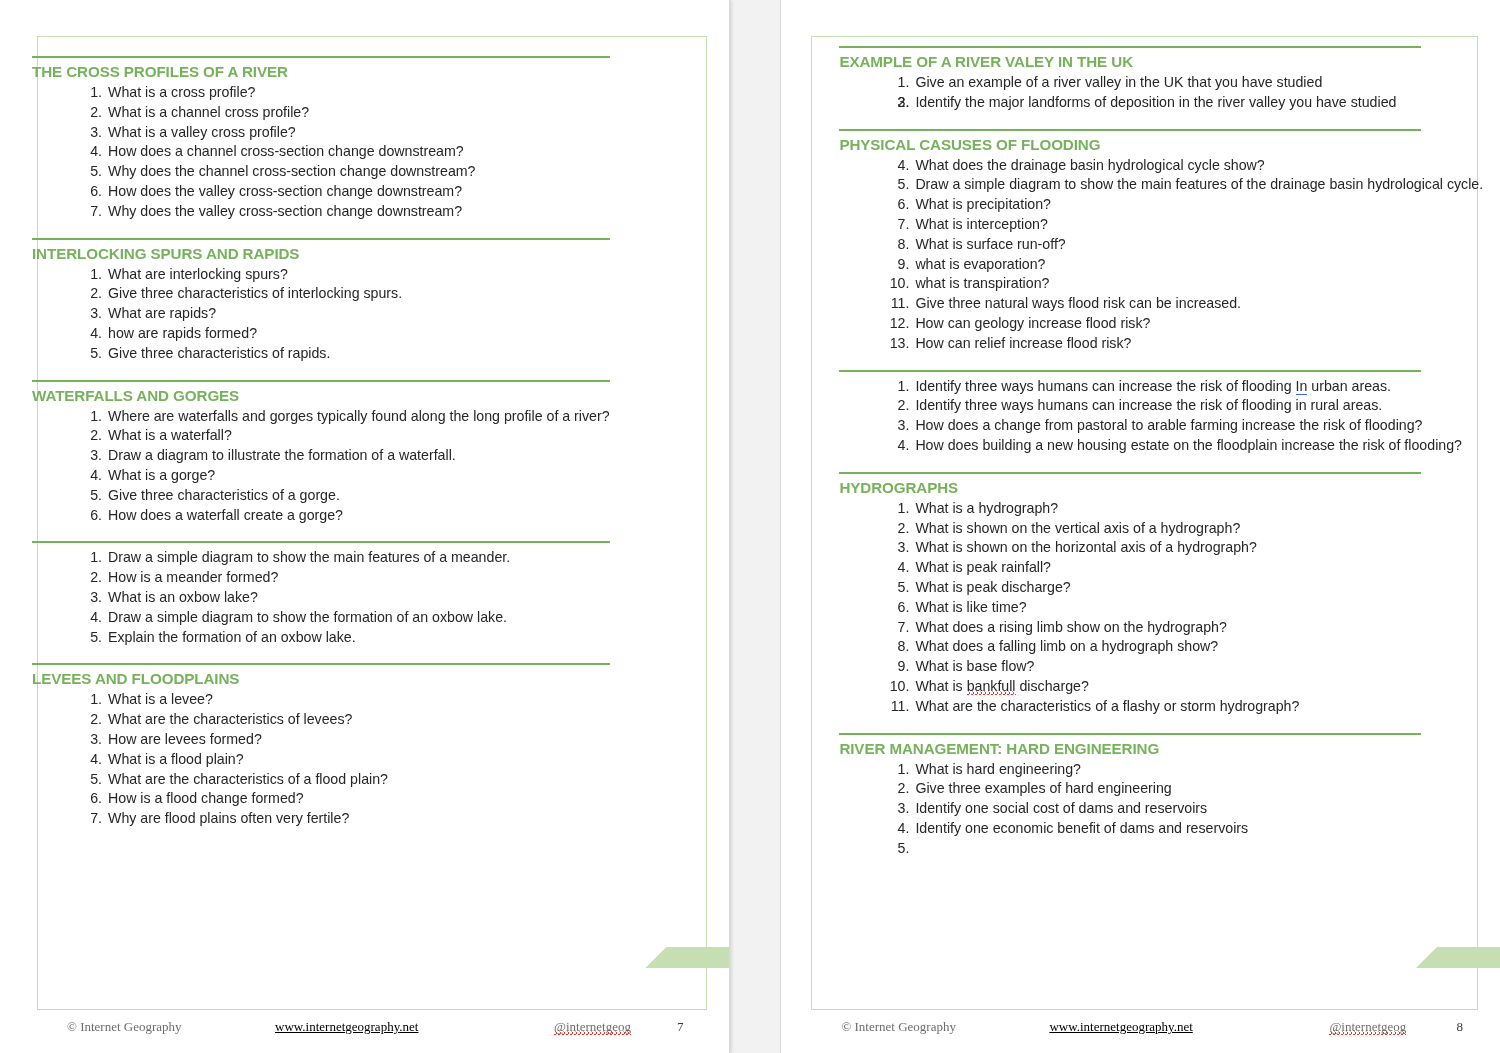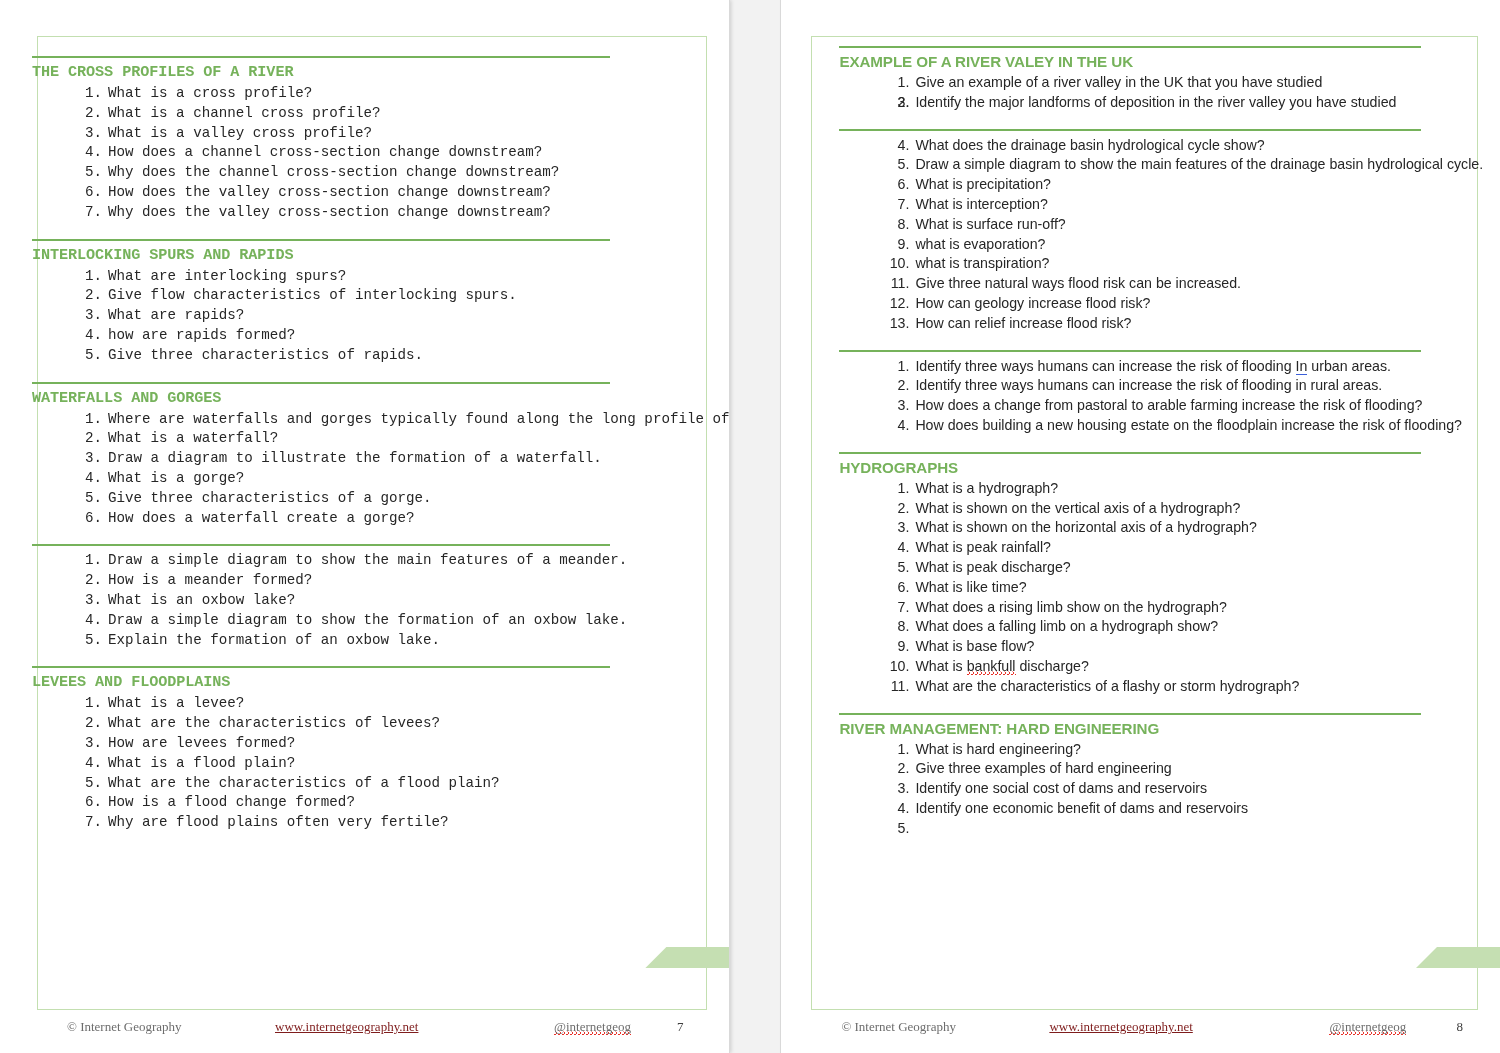"THE CROSS PROFILES OF A" .page.left .inner { font-family: Liberation Mono, monospace -> none }
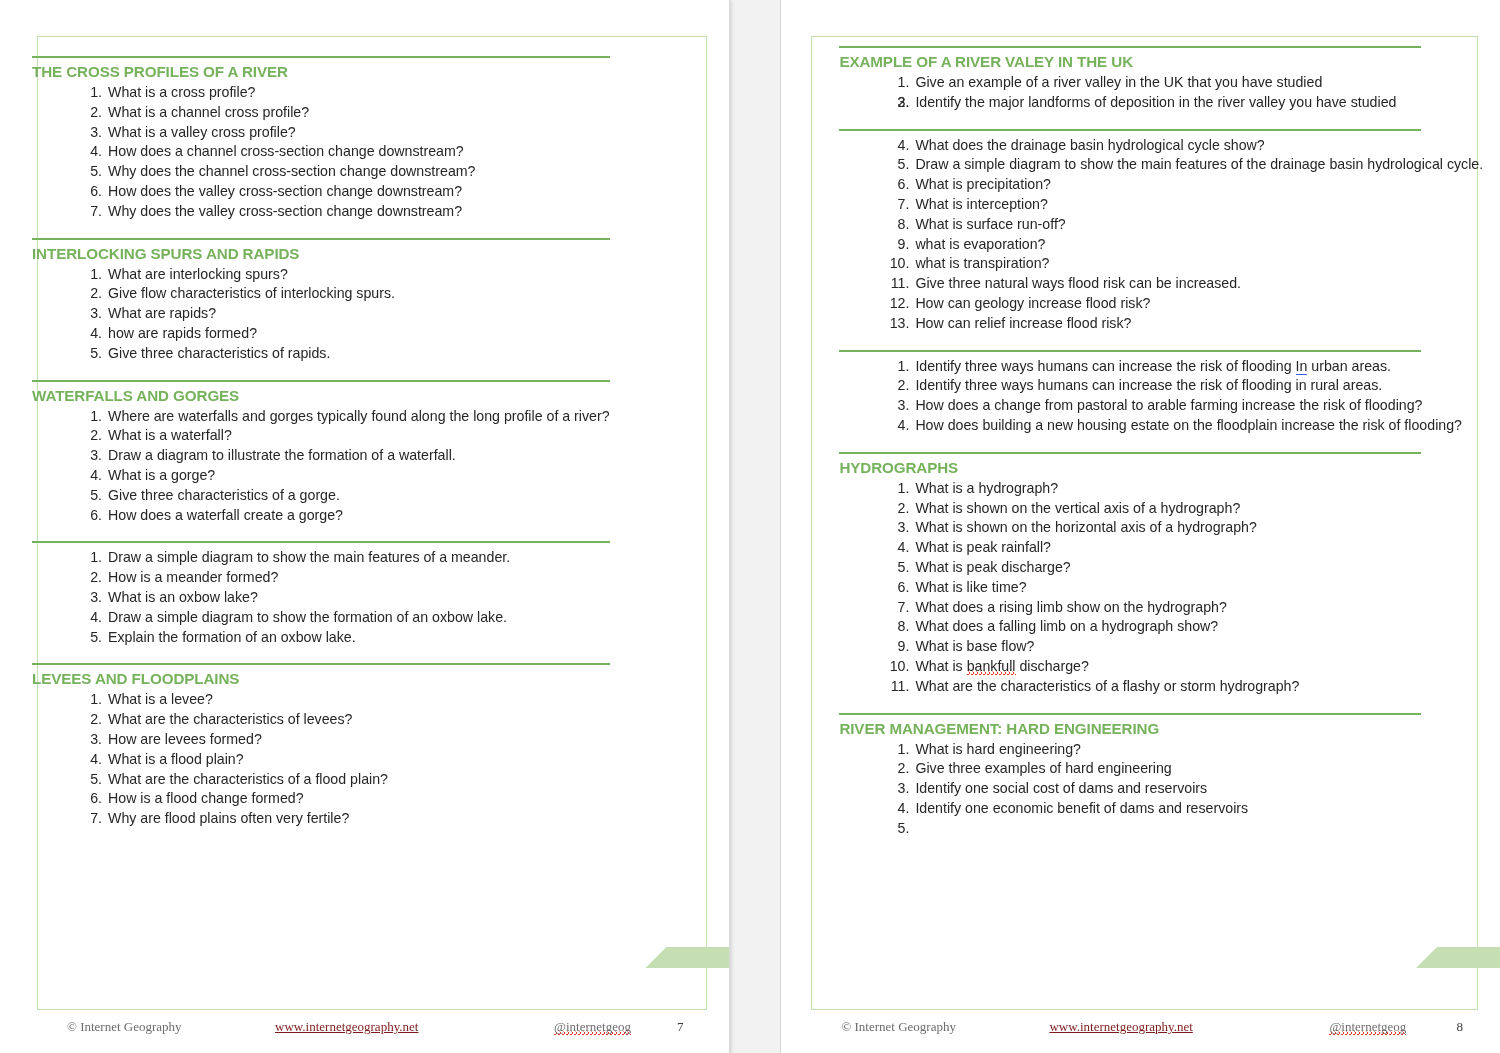"PHYSICAL CASUSES OF FLOODING" div.section-title { html: none -> <div>PHYSICAL CASUSES OF FLOODING</div> }
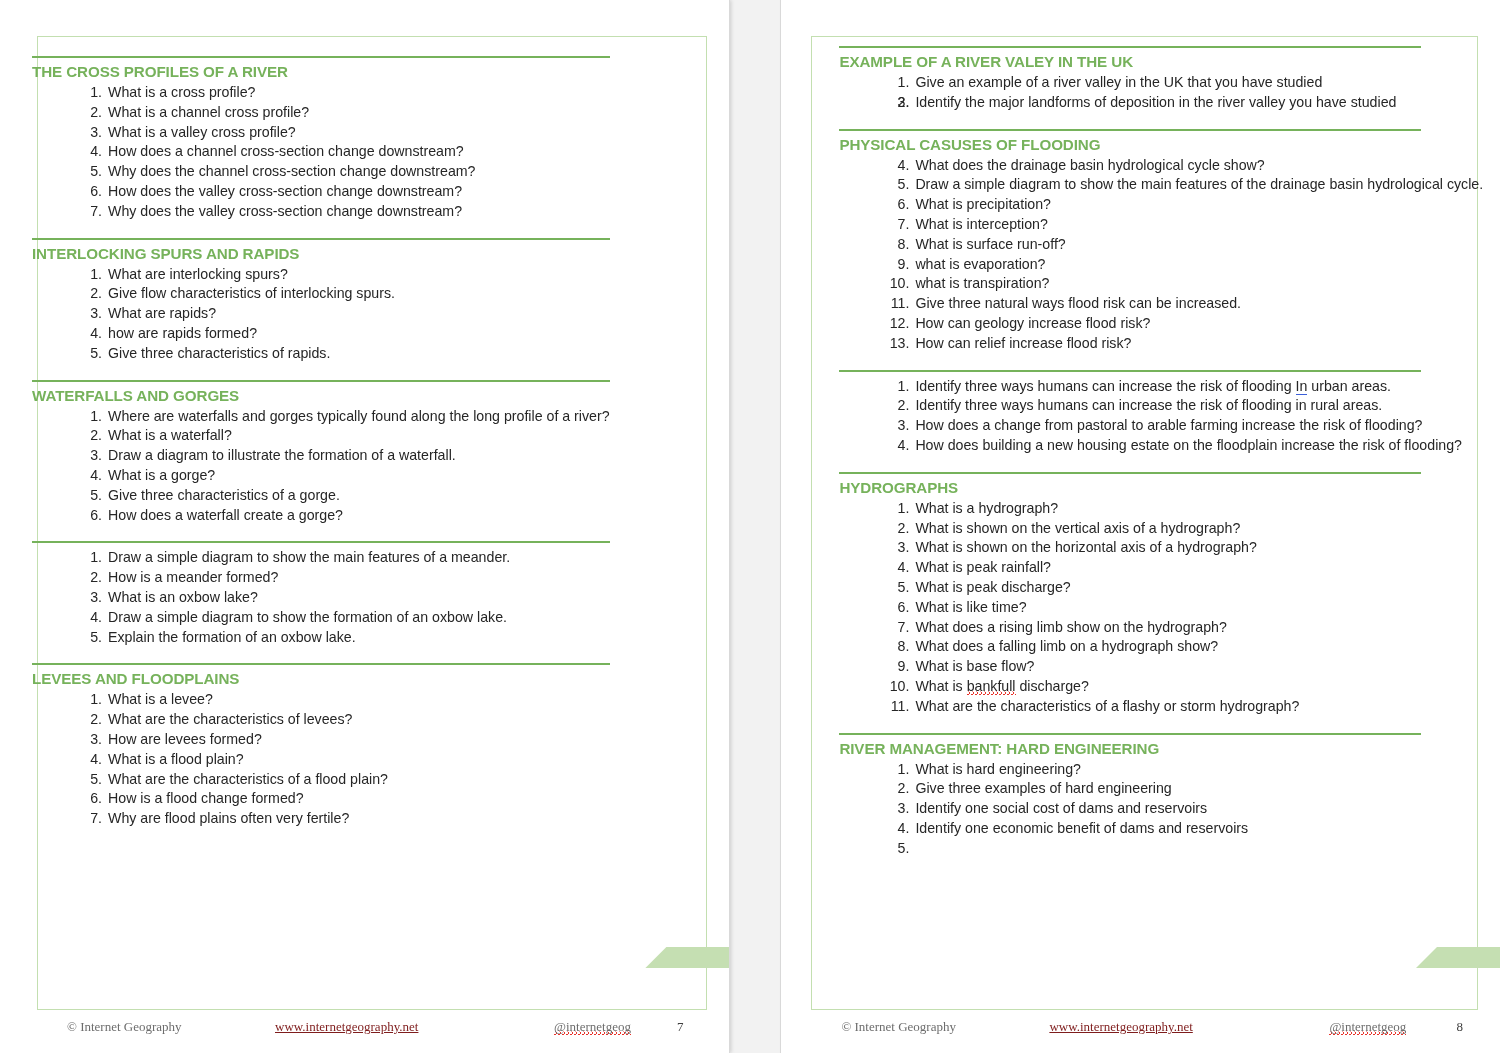"Give flow characteristics of" span { text: flow -> three }
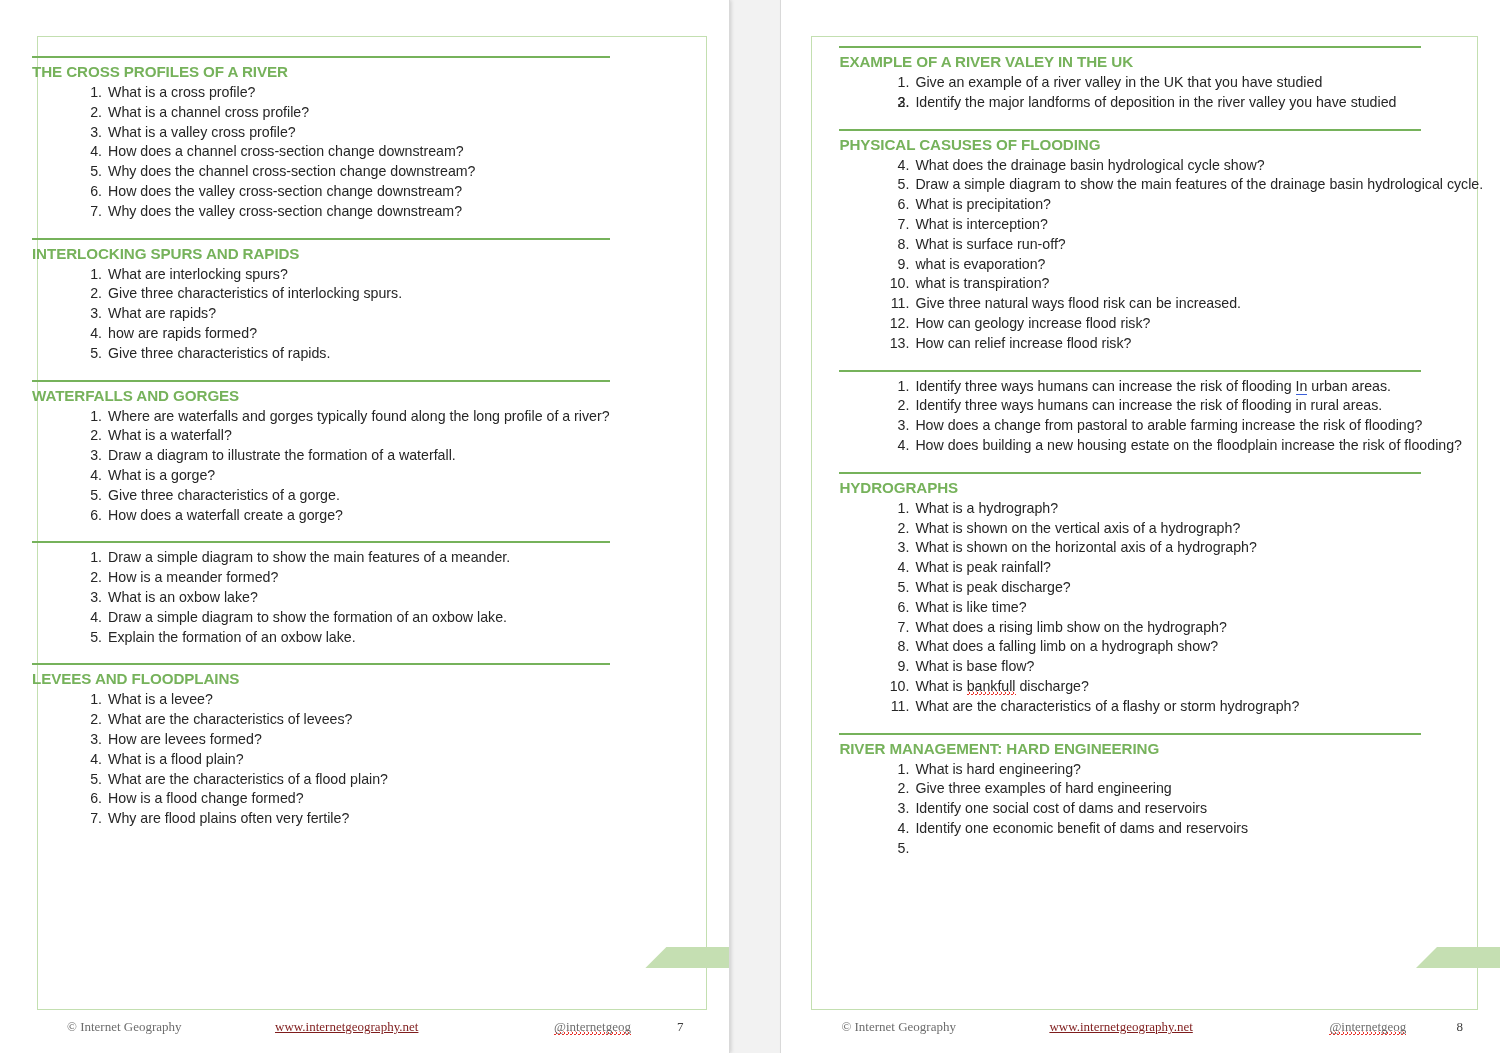"www.internetgeography.net" .footer .url { color: #7f1d1d -> #000000 }
